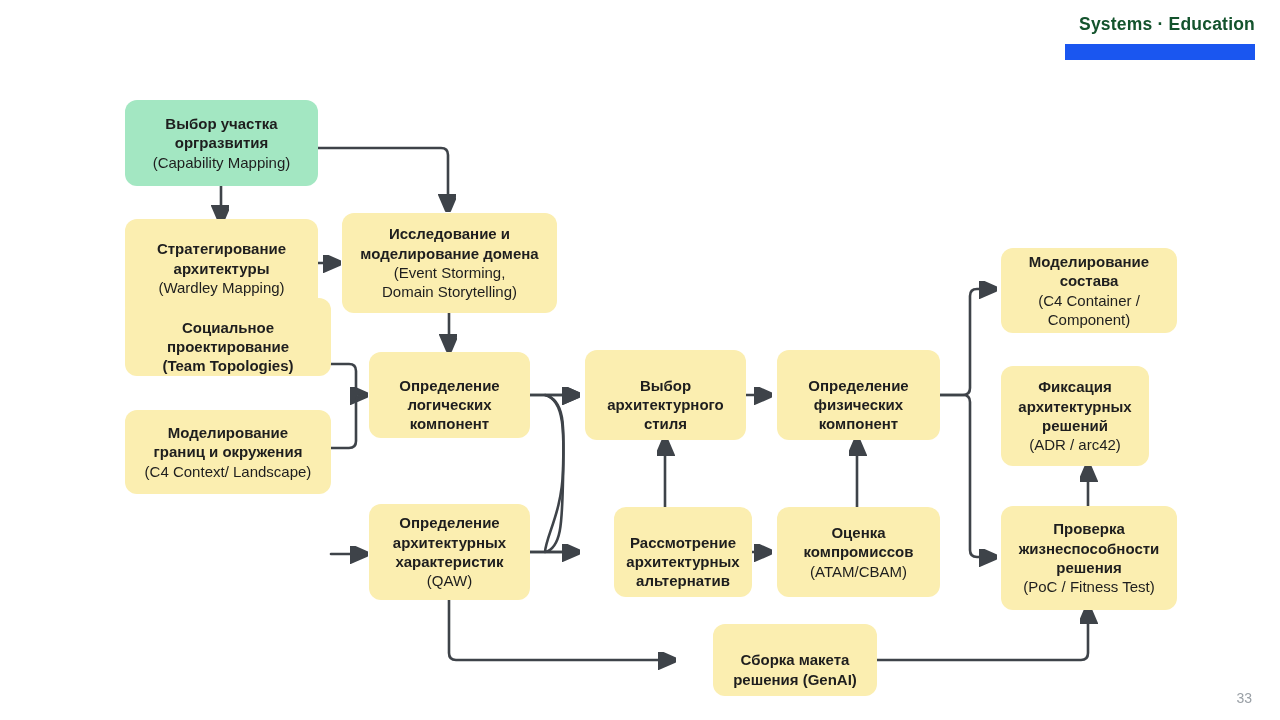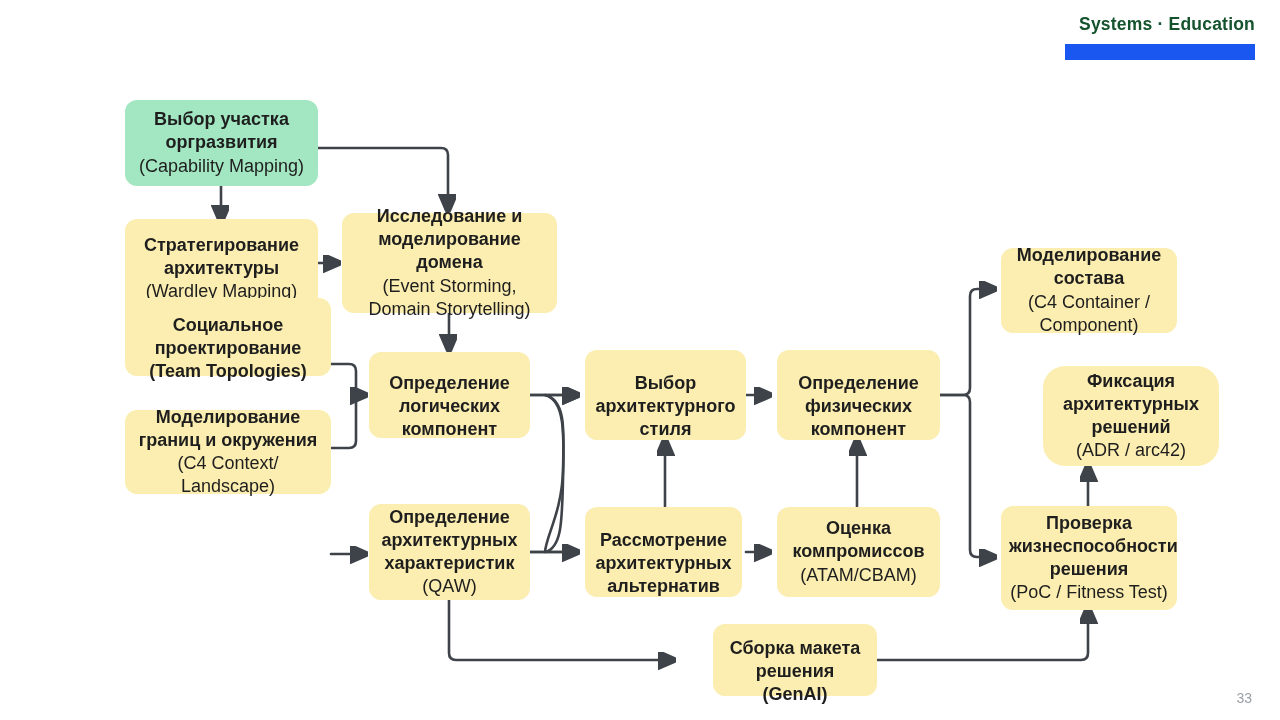"Выбор участка" .node { font-size: 18px -> 15px }
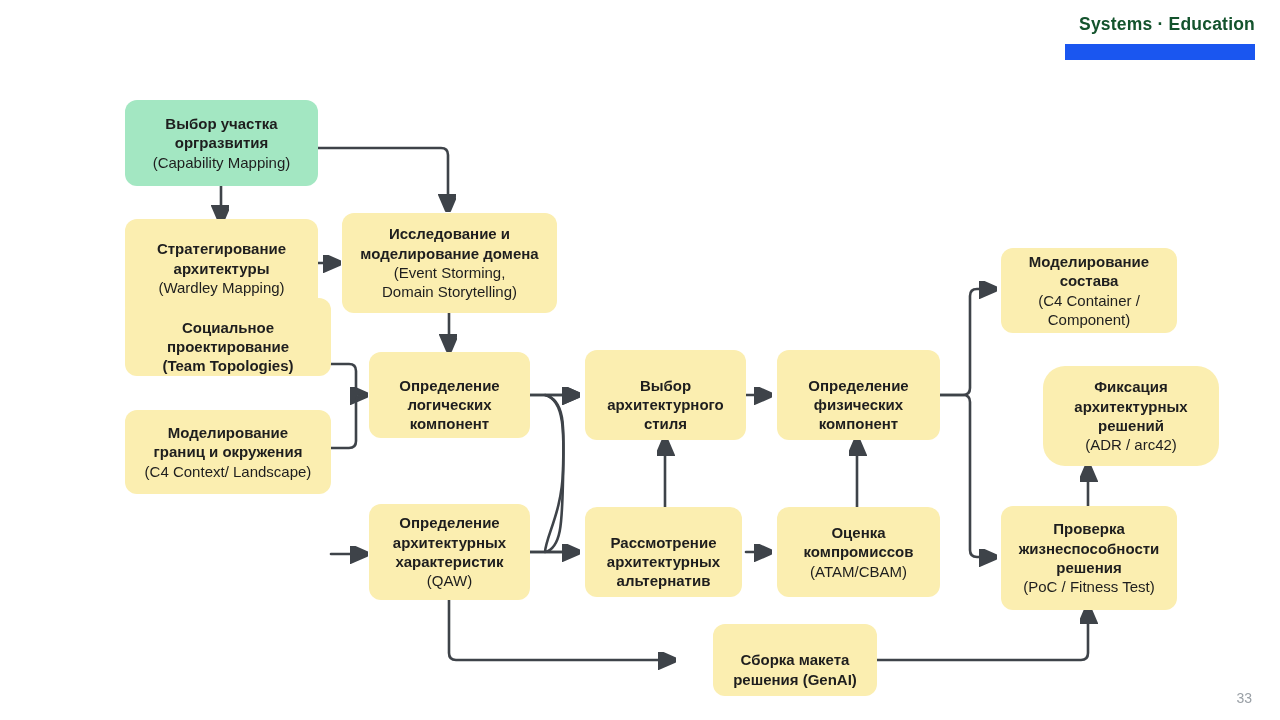"Фиксация" div.node { border-radius: 22px -> none; left: 1043px -> 1001px; width: 176px -> 148px }
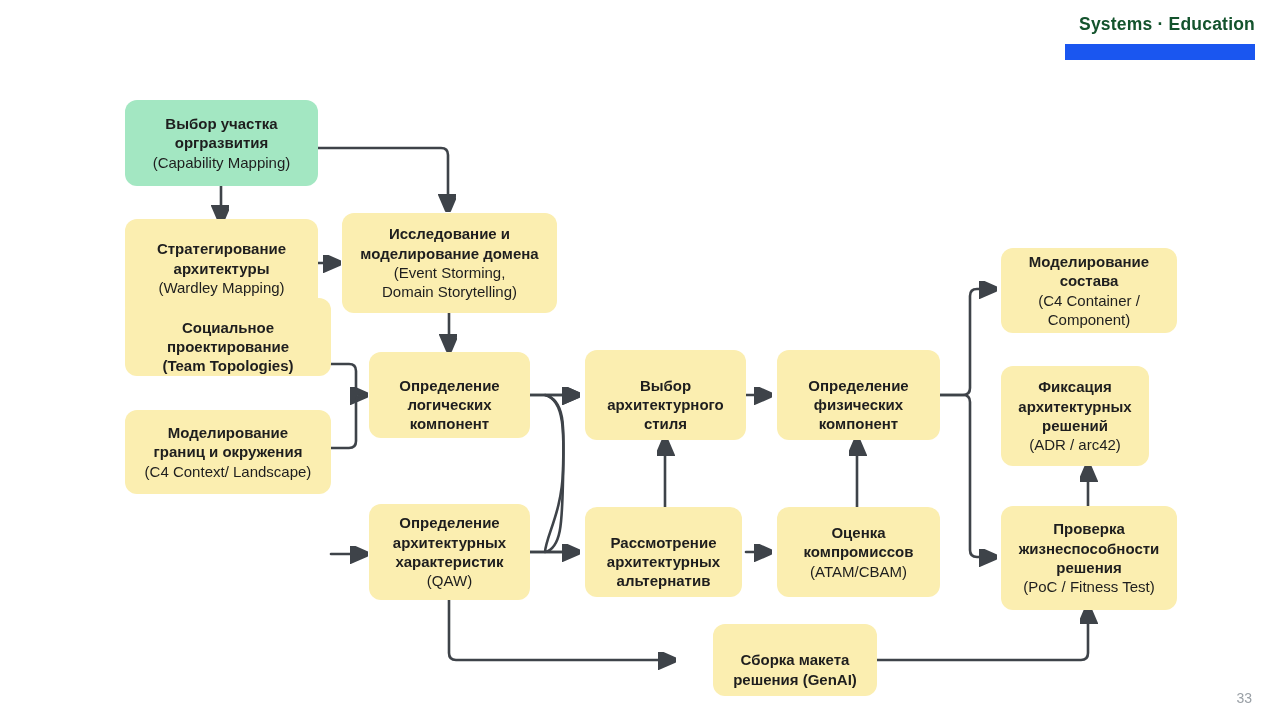"Рассмотрение" div.node { left: 585px -> 614px; width: 157px -> 138px }
